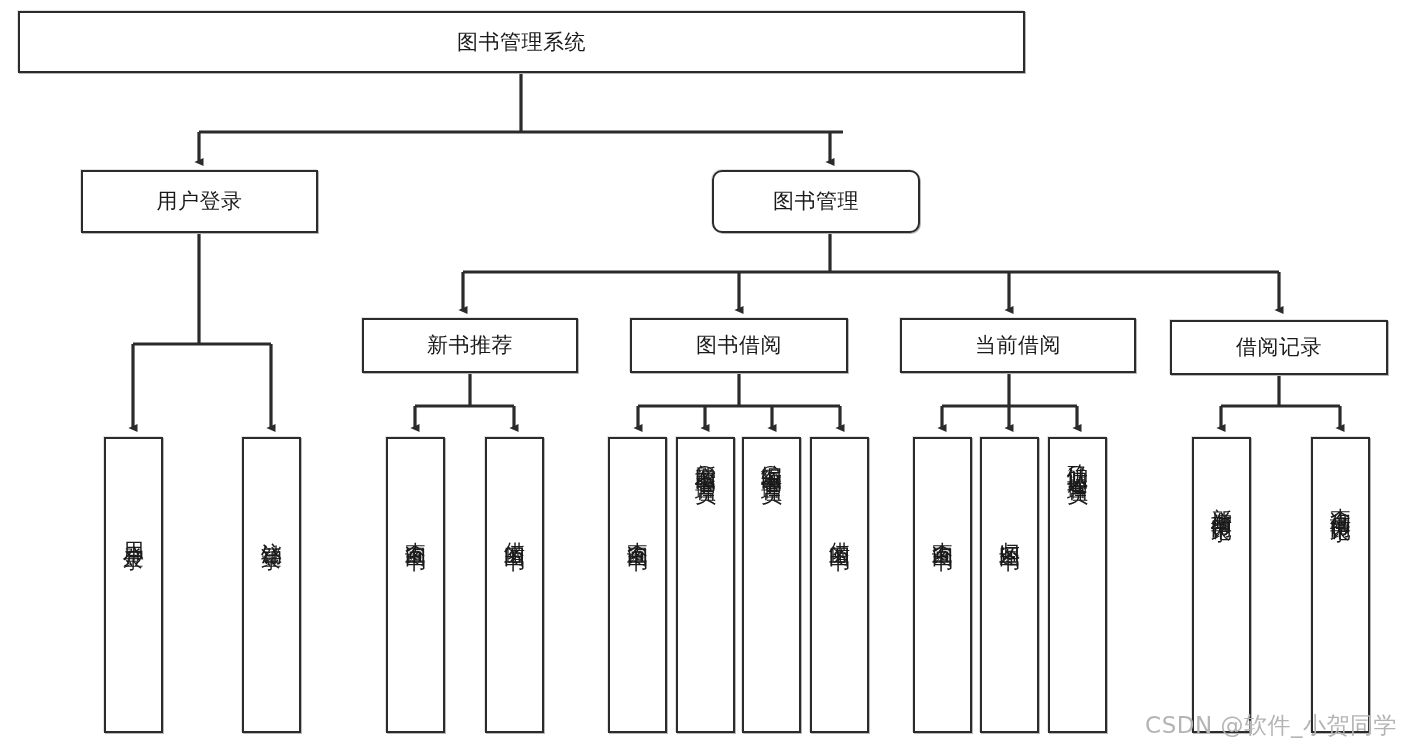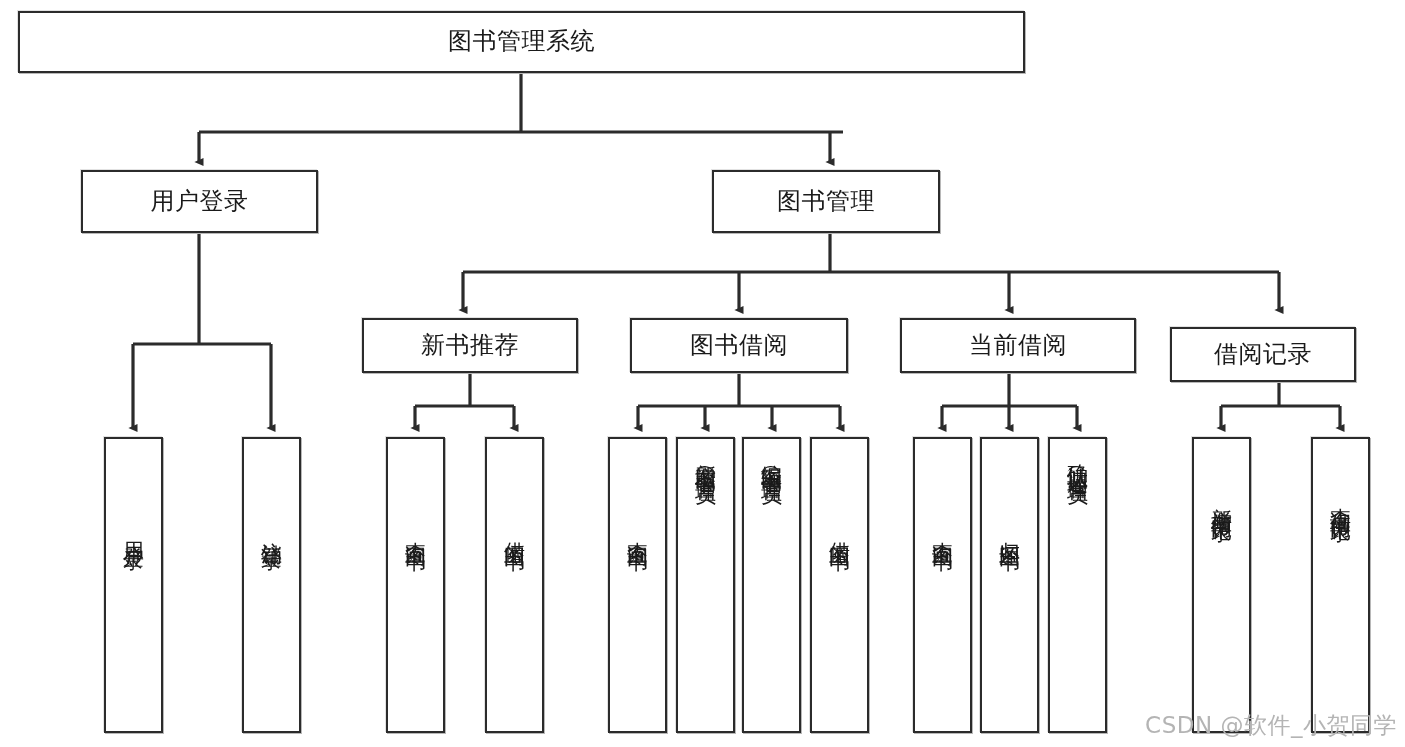"图书管理系统" .node.horiz .lbl { font-size: 24px -> 21px }
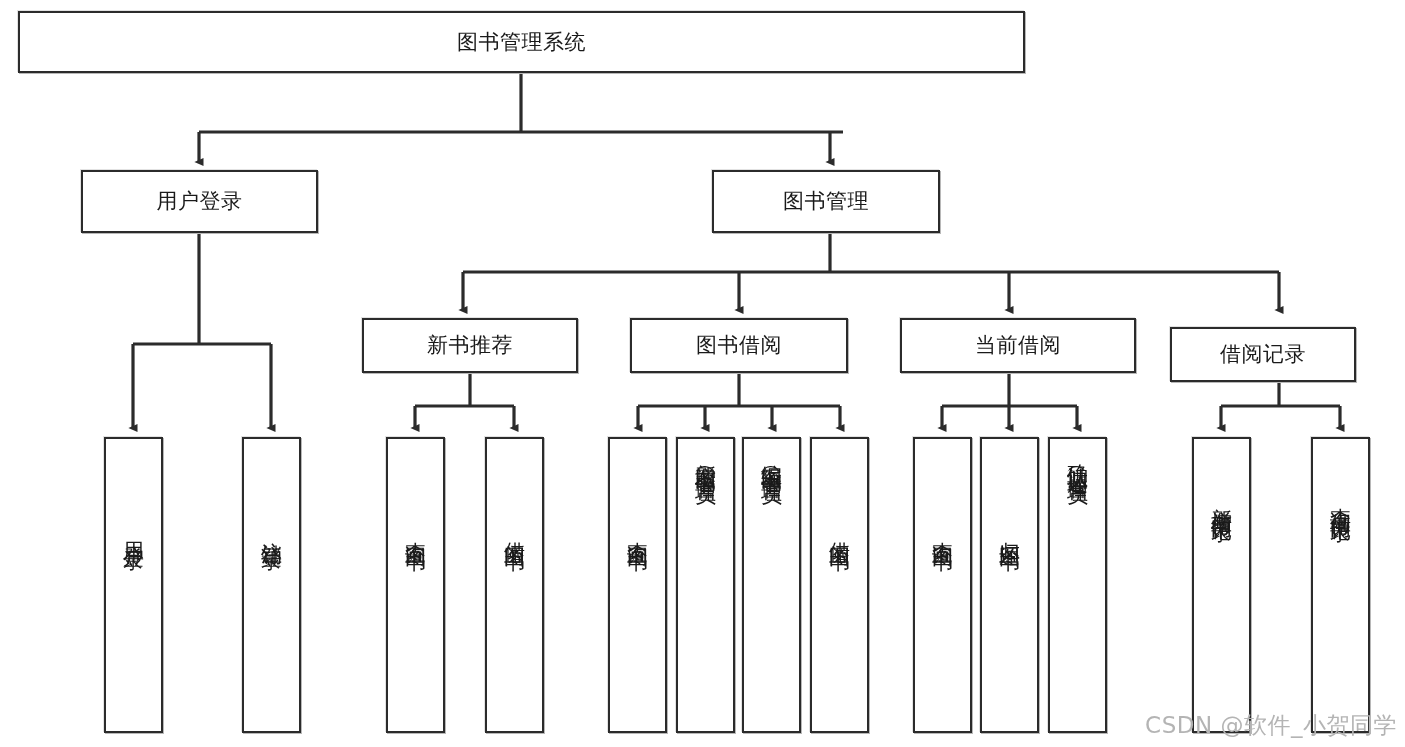"图书管理" div.node { border-radius: none -> 10px; width: 228px -> 208px }
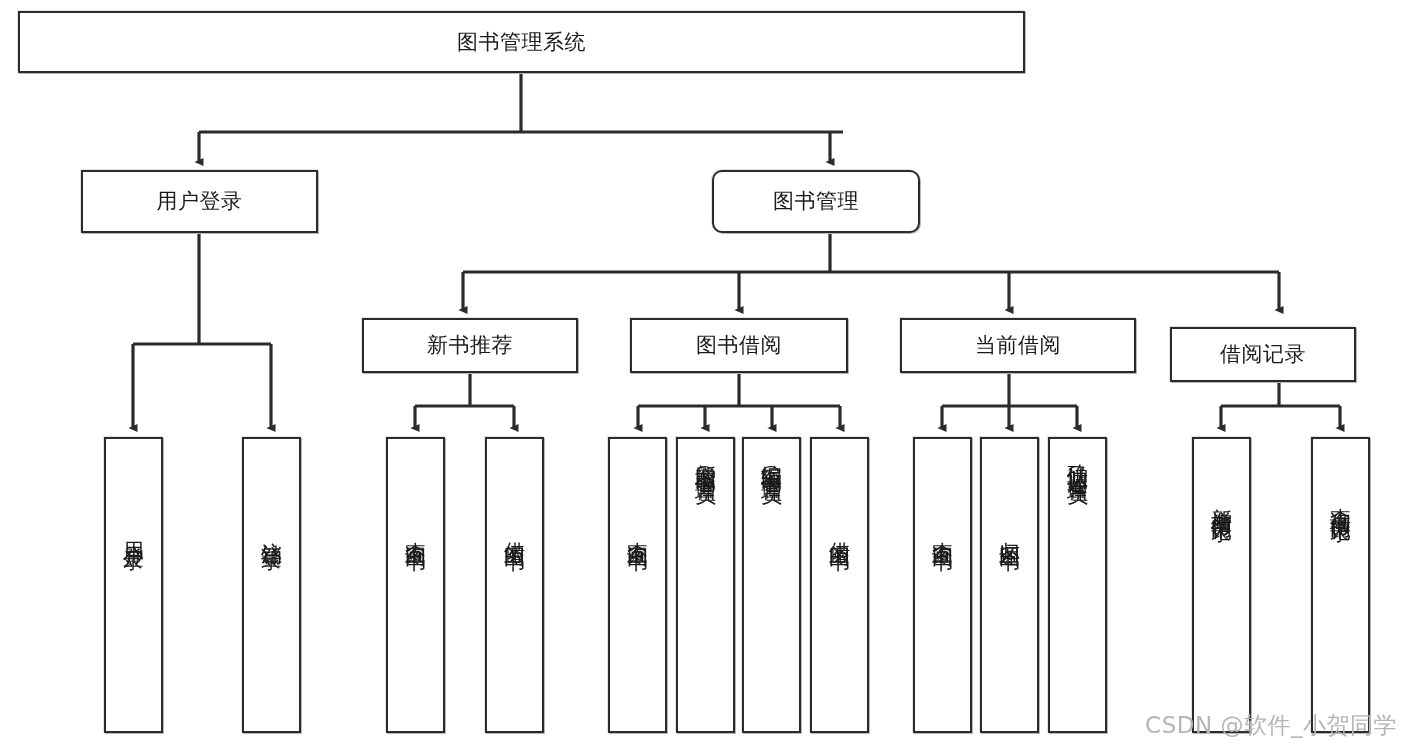"借阅记录" div.node { top: 327px -> 320px; width: 186px -> 218px }
